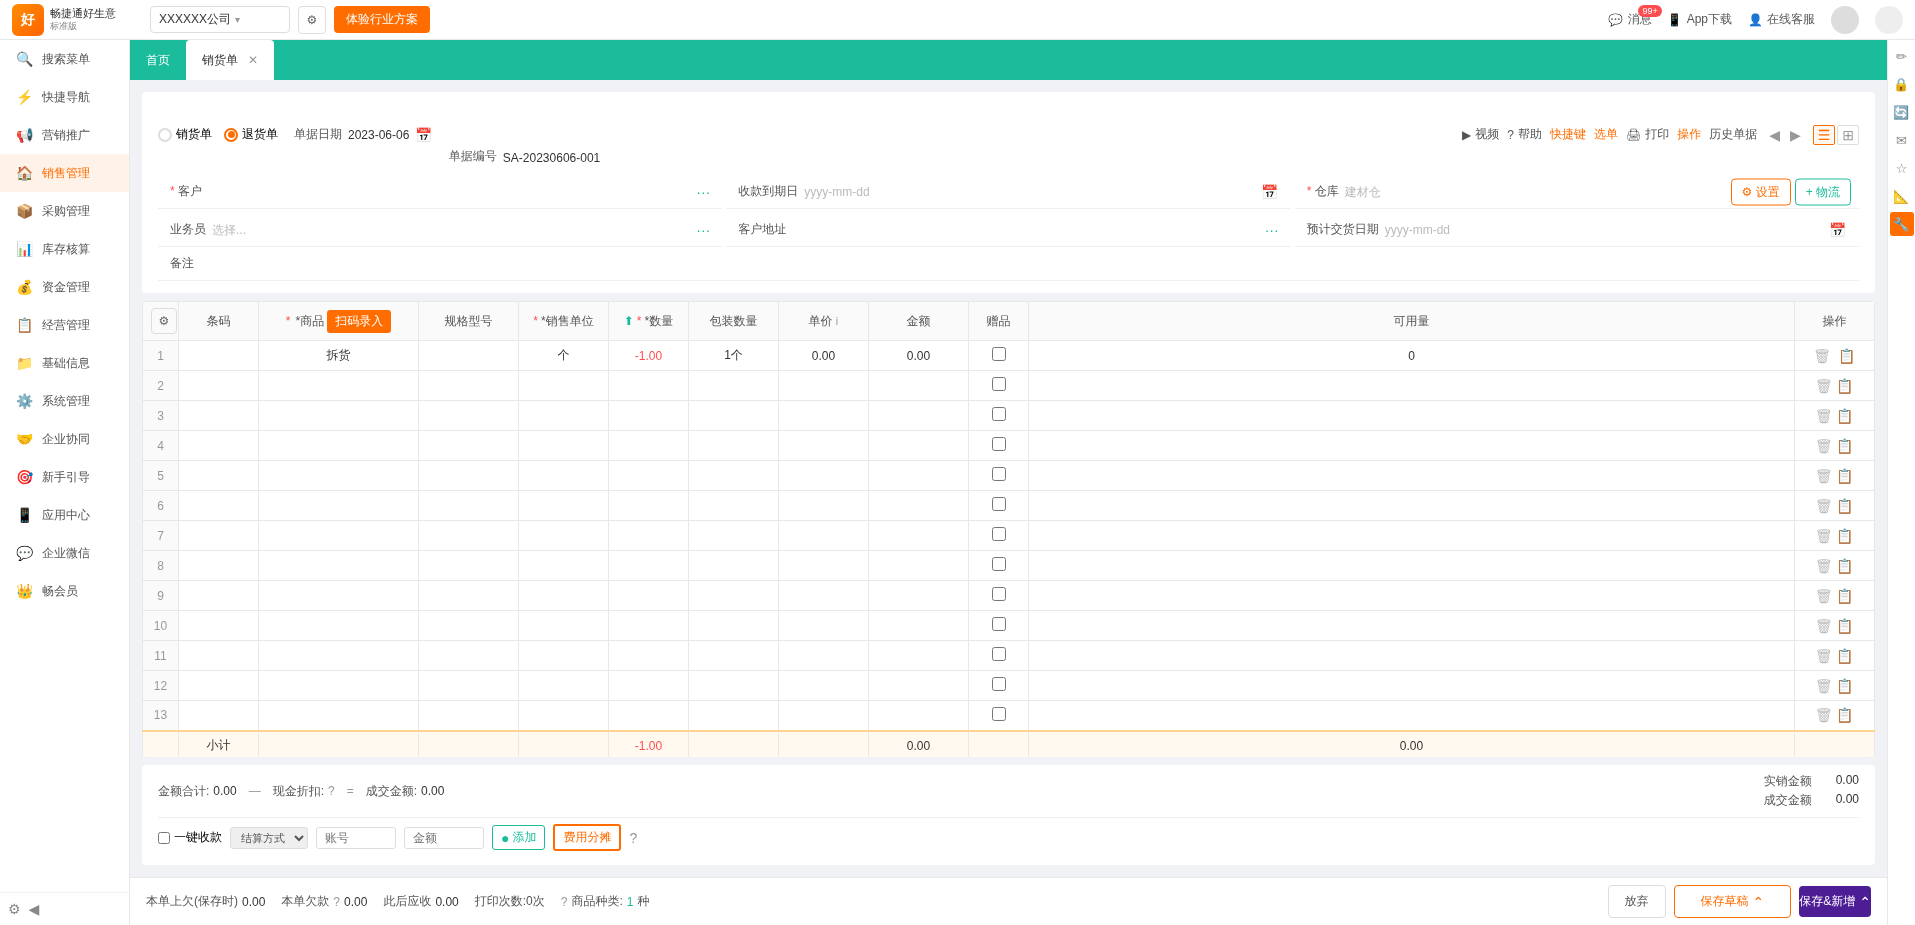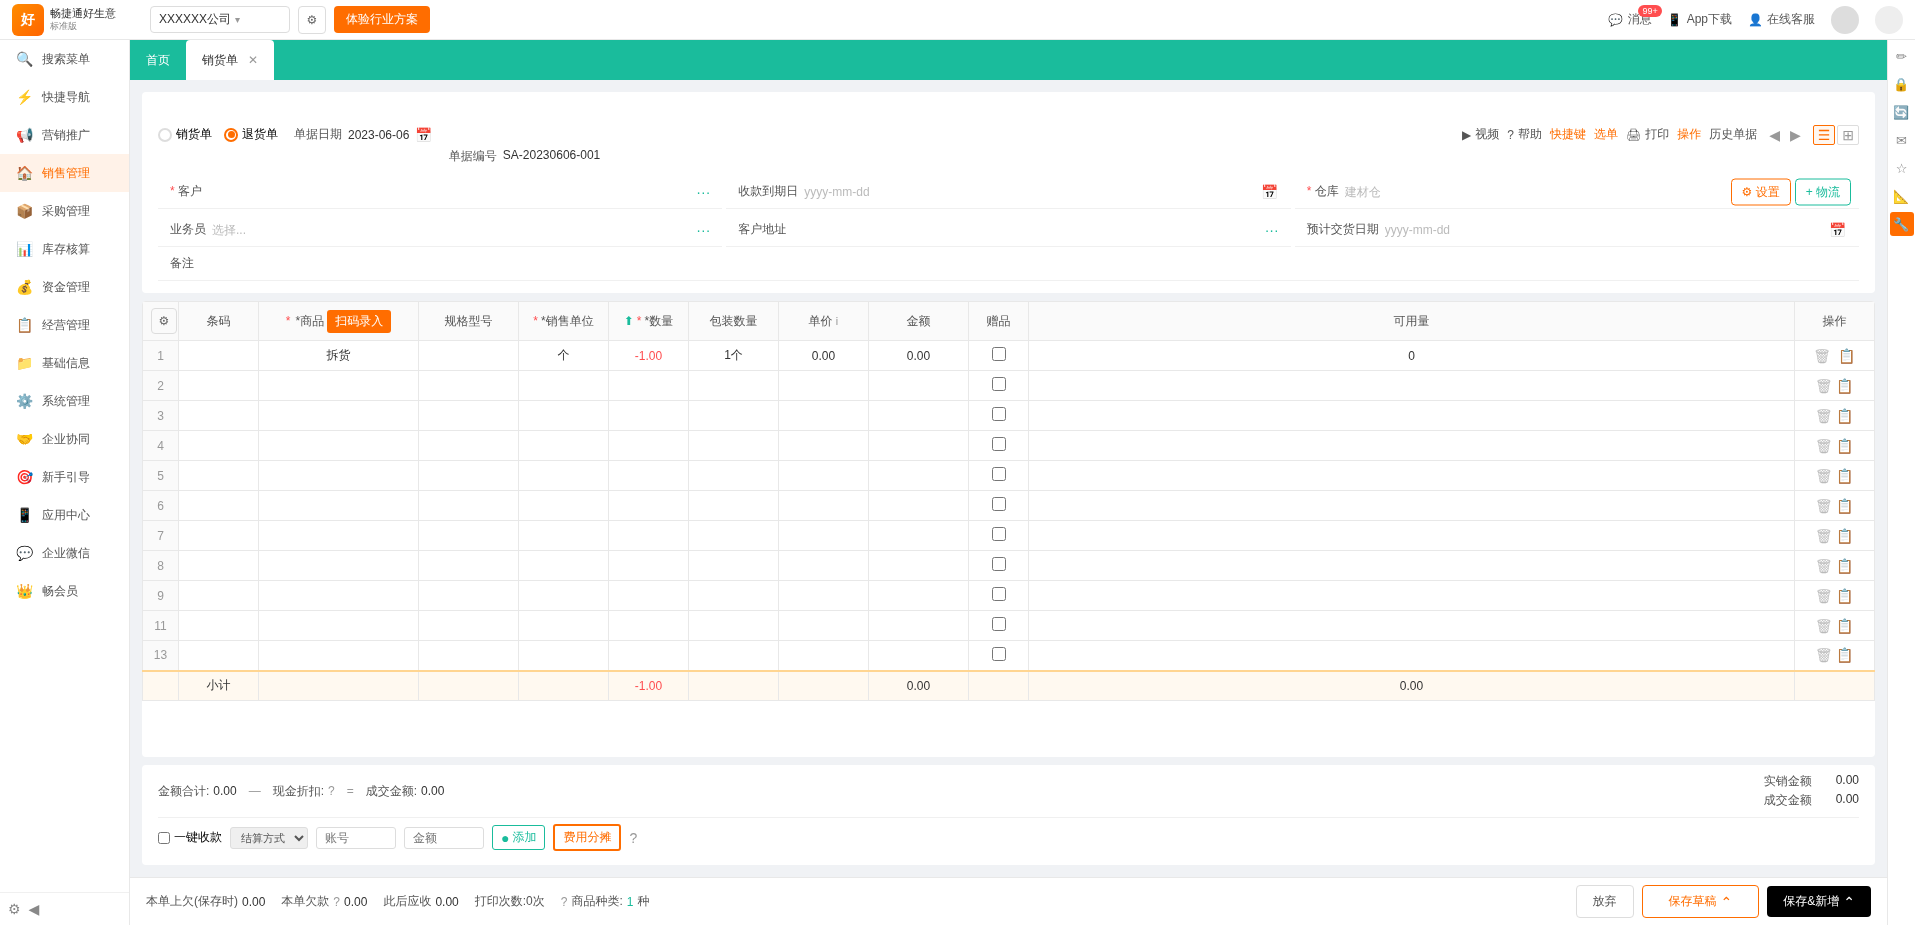"单据编号" .form-serial { align-items: flex-start -> flex-end }
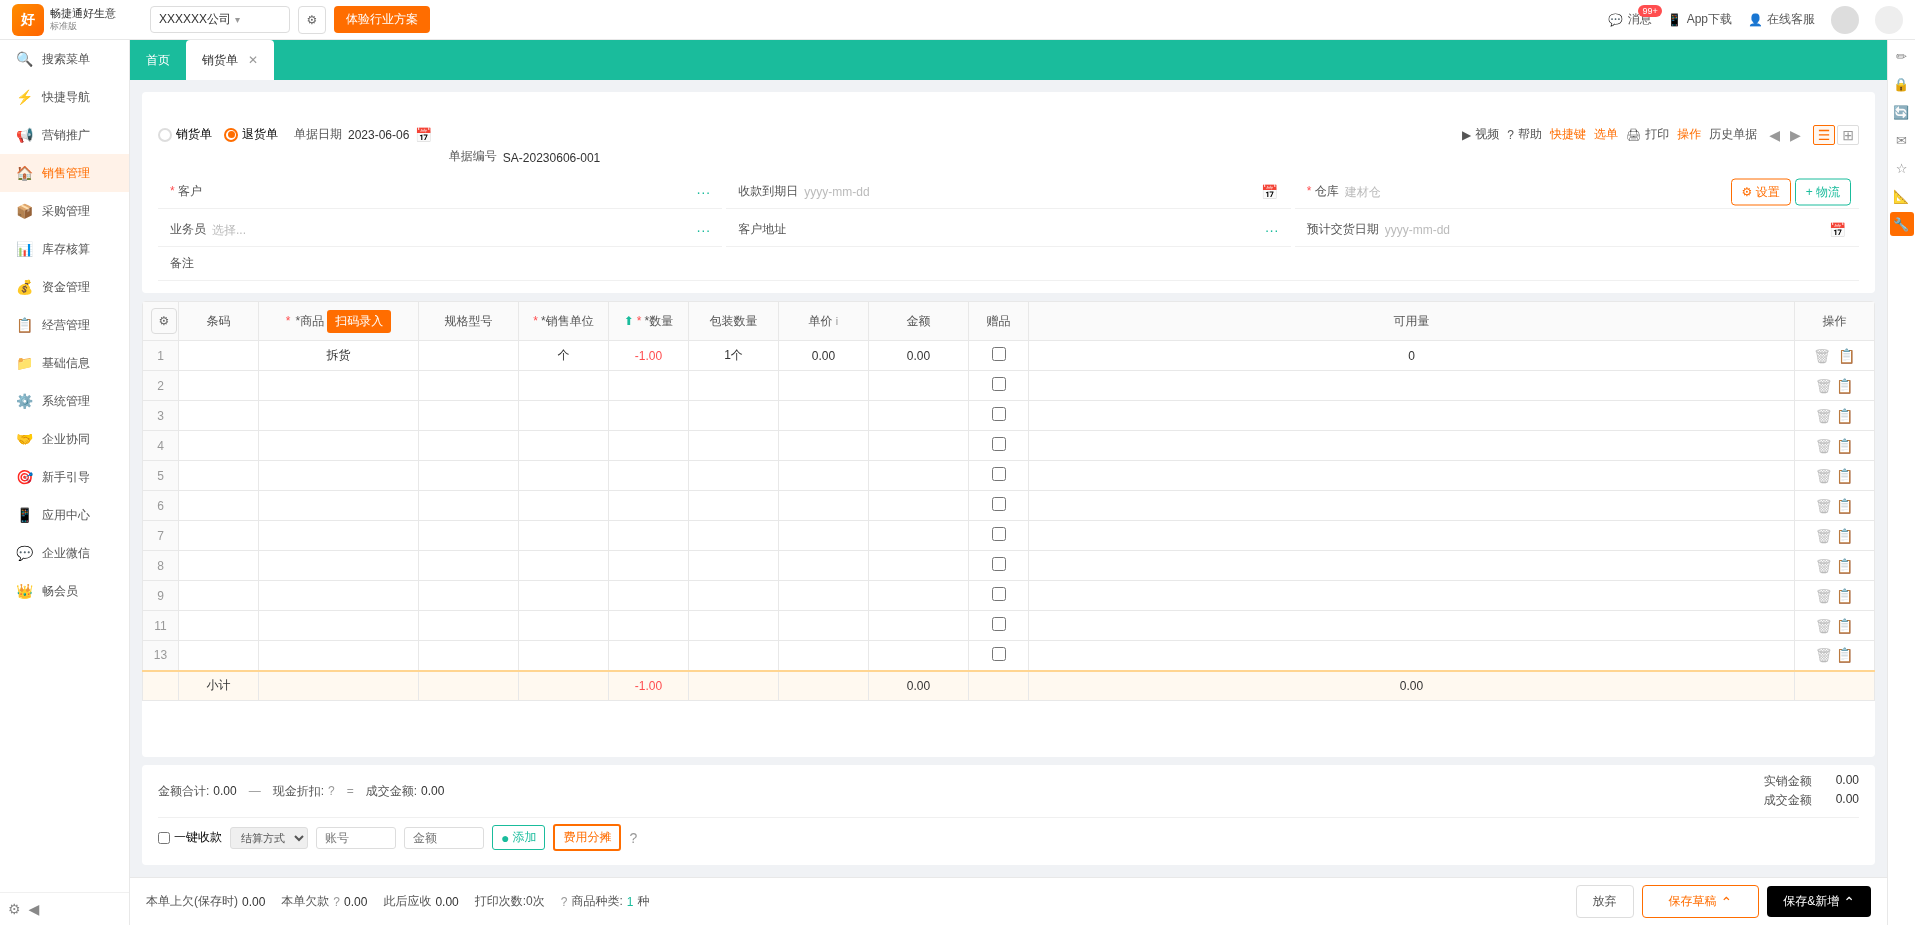"10" tr { html: none -> <tr> <td>10</td> <td></td> <td></td> <td></td> <td></td> <td></td> <td></td> <td></td> <td></td> <td><input></td> <td></td> <td><span>🗑</span><span>📋</span></td> </tr> }
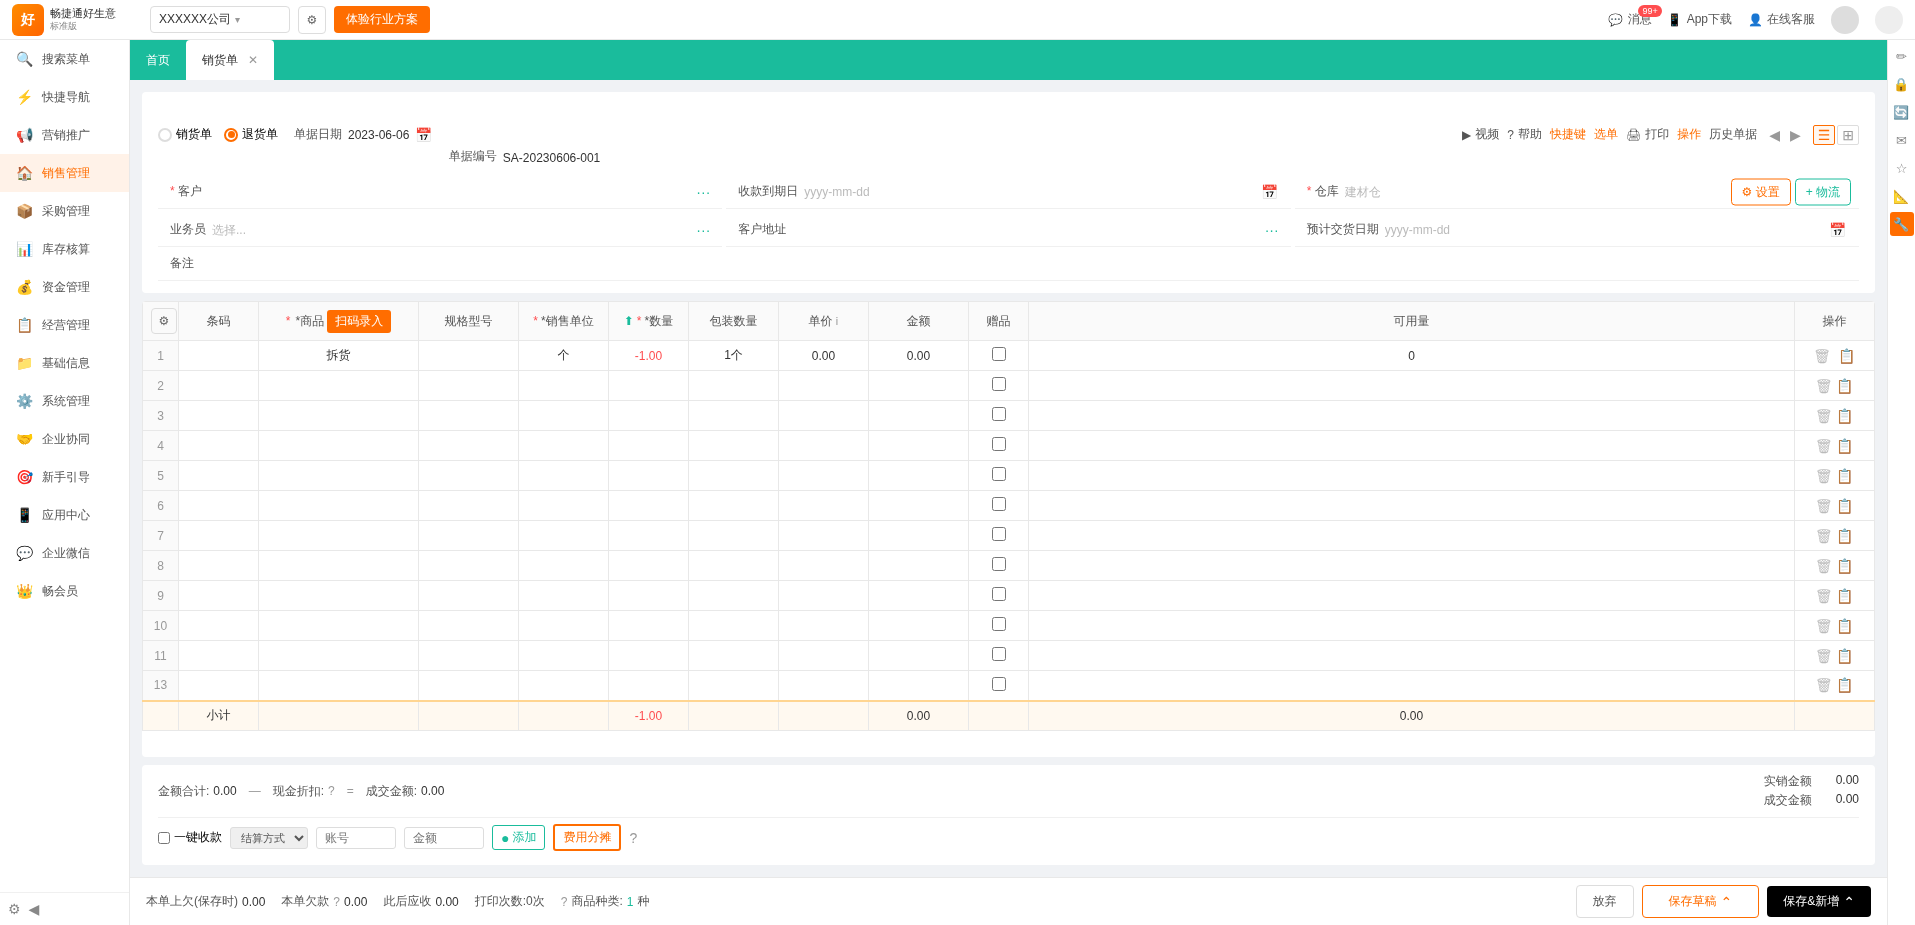"12" tr { html: none -> <tr> <td>12</td> <td></td> <td></td> <td></td> <td></td> <td></td> <td></td> <td></td> <td></td> <td><input></td> <td></td> <td><span>🗑</span><span>📋</span></td> </tr> }
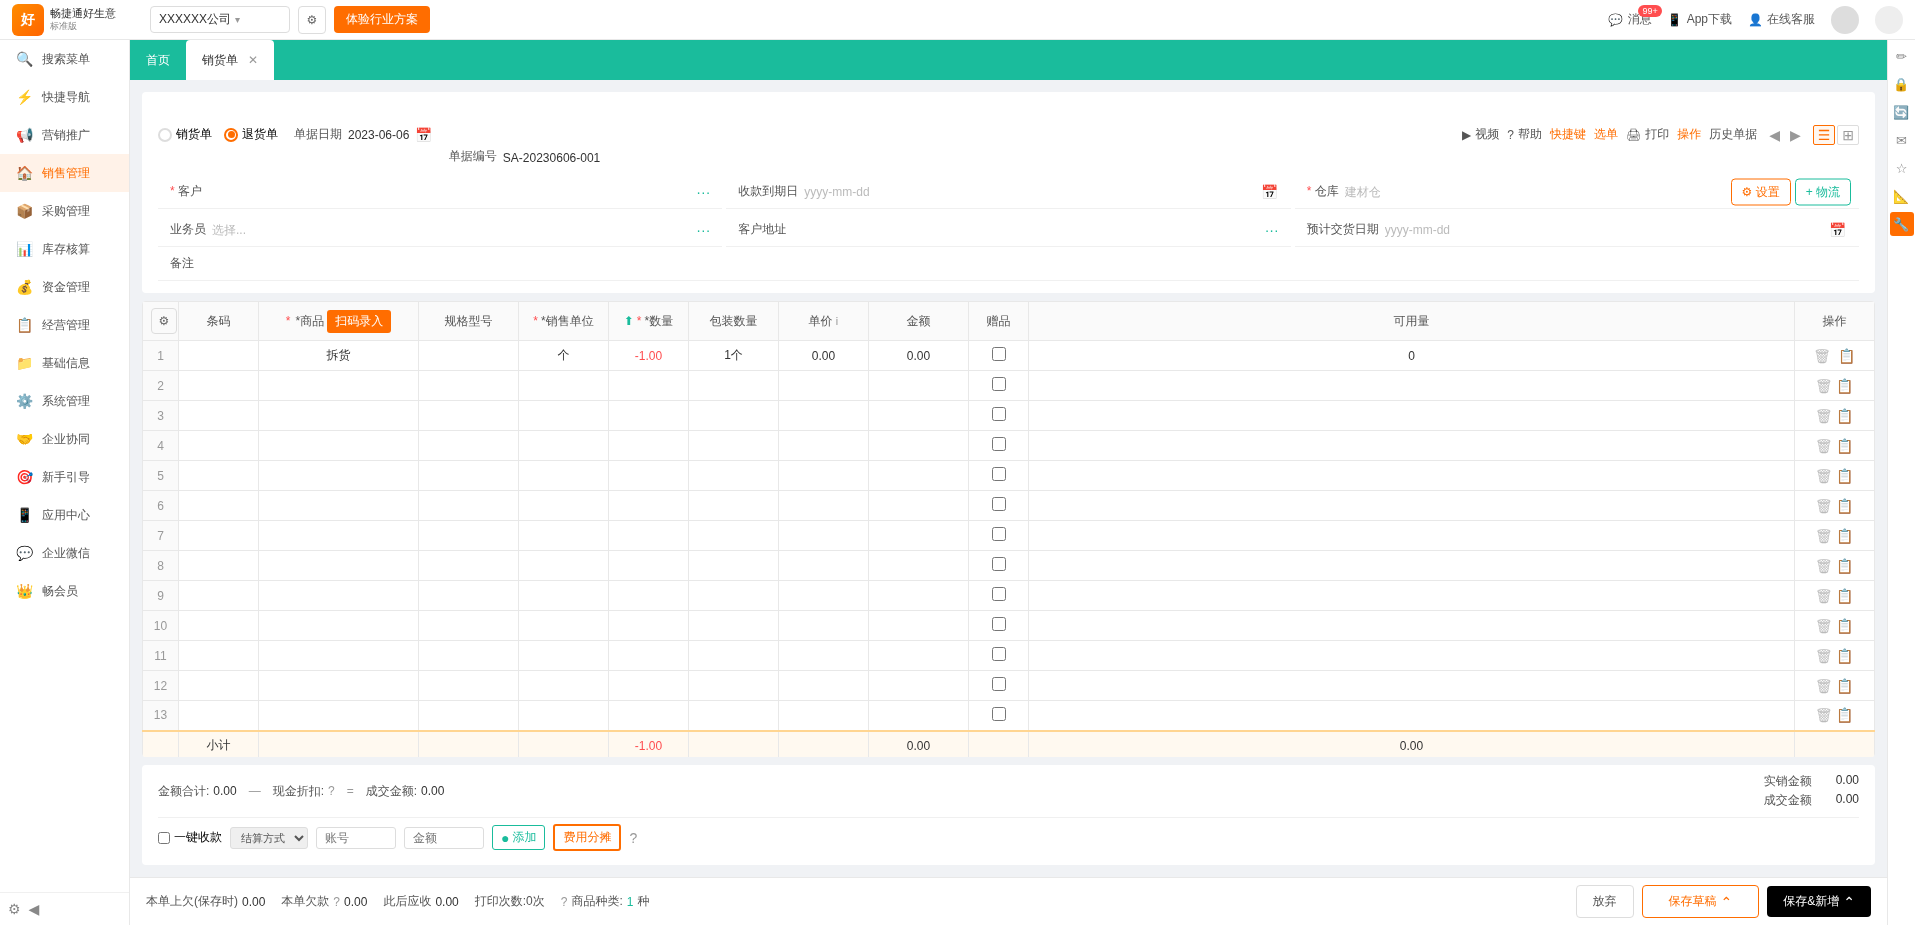"保存&新增" .save-new-btn { background: #000000 -> #4c1d95; padding: 7px 16px -> 7px 0 }
